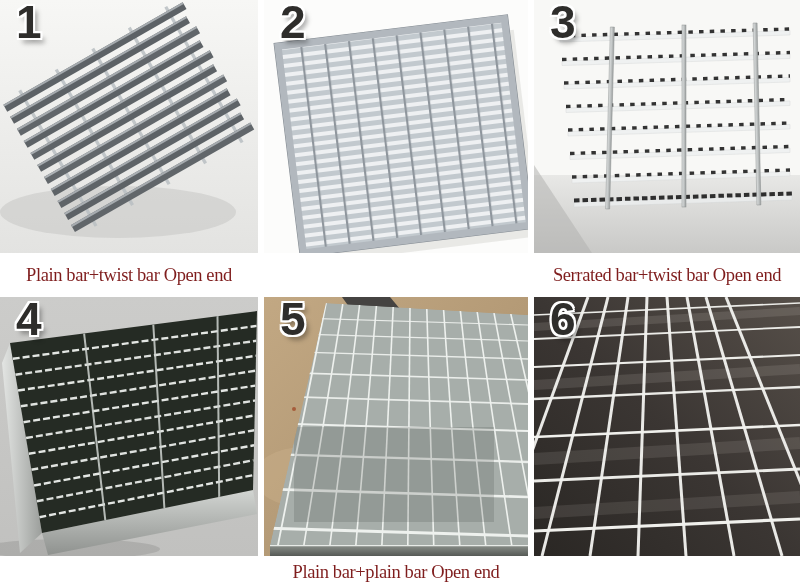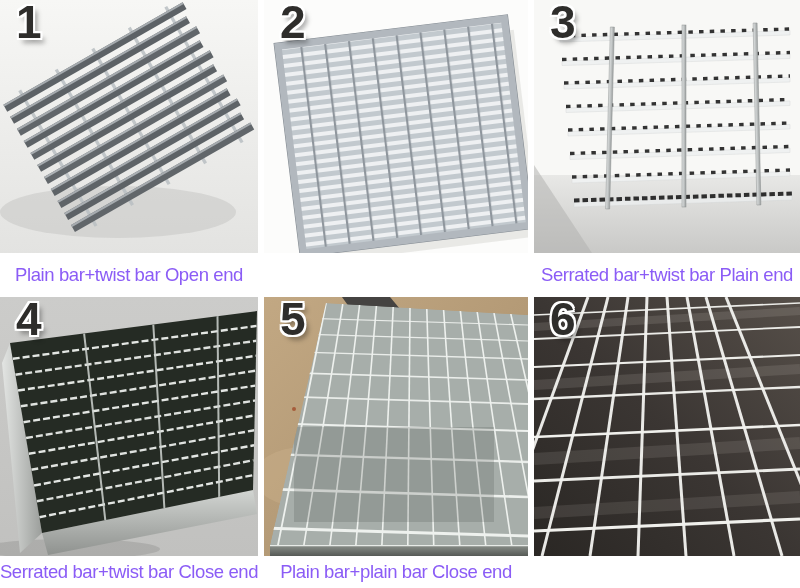"Plain bar+twist bar Open end" .caption { color: #8b5cf6 -> #7f1d1d; font-family: none -> Liberation Serif, serif }
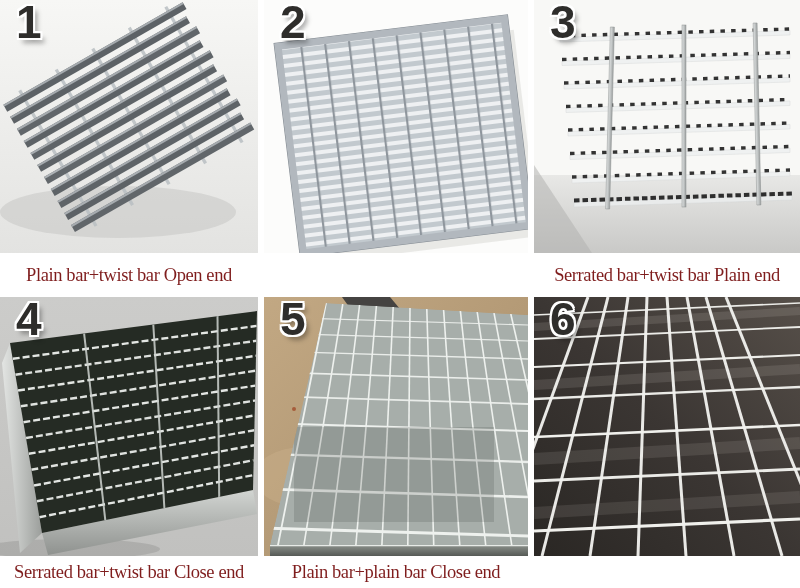"Serrated bar+twist bar Plain end" figcaption.caption { text: Plain -> Open }
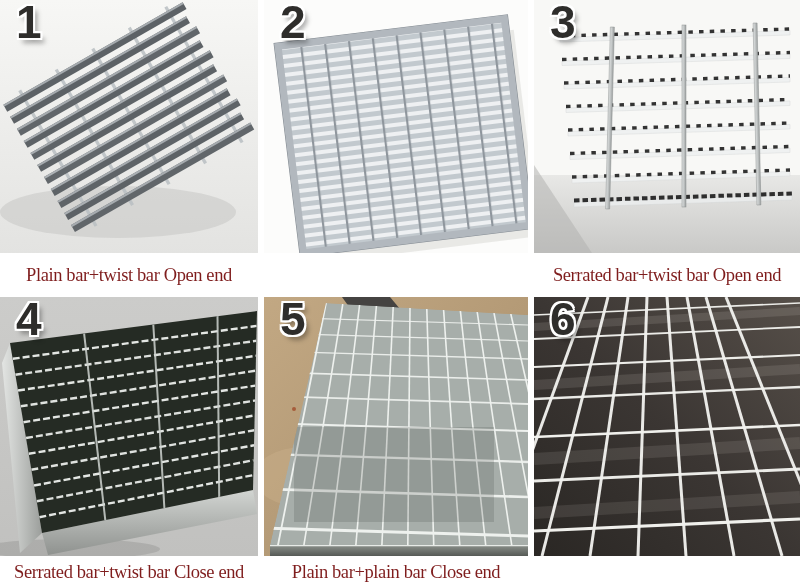"Serrated bar+twist bar Close end" figcaption.caption { html: <figcaption>Serrated bar+twist bar Close end</figcaption> -> none }
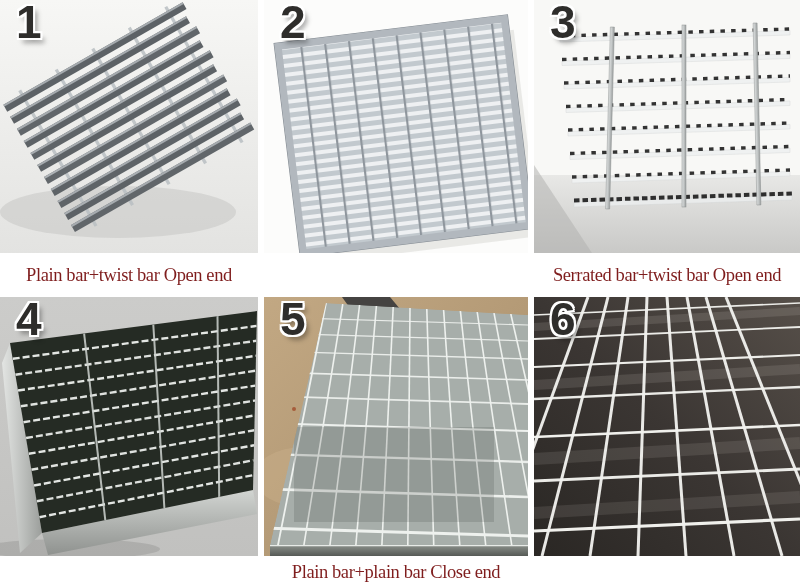"Plain bar+plain bar Close end" figcaption.caption { text: Close -> Open }
